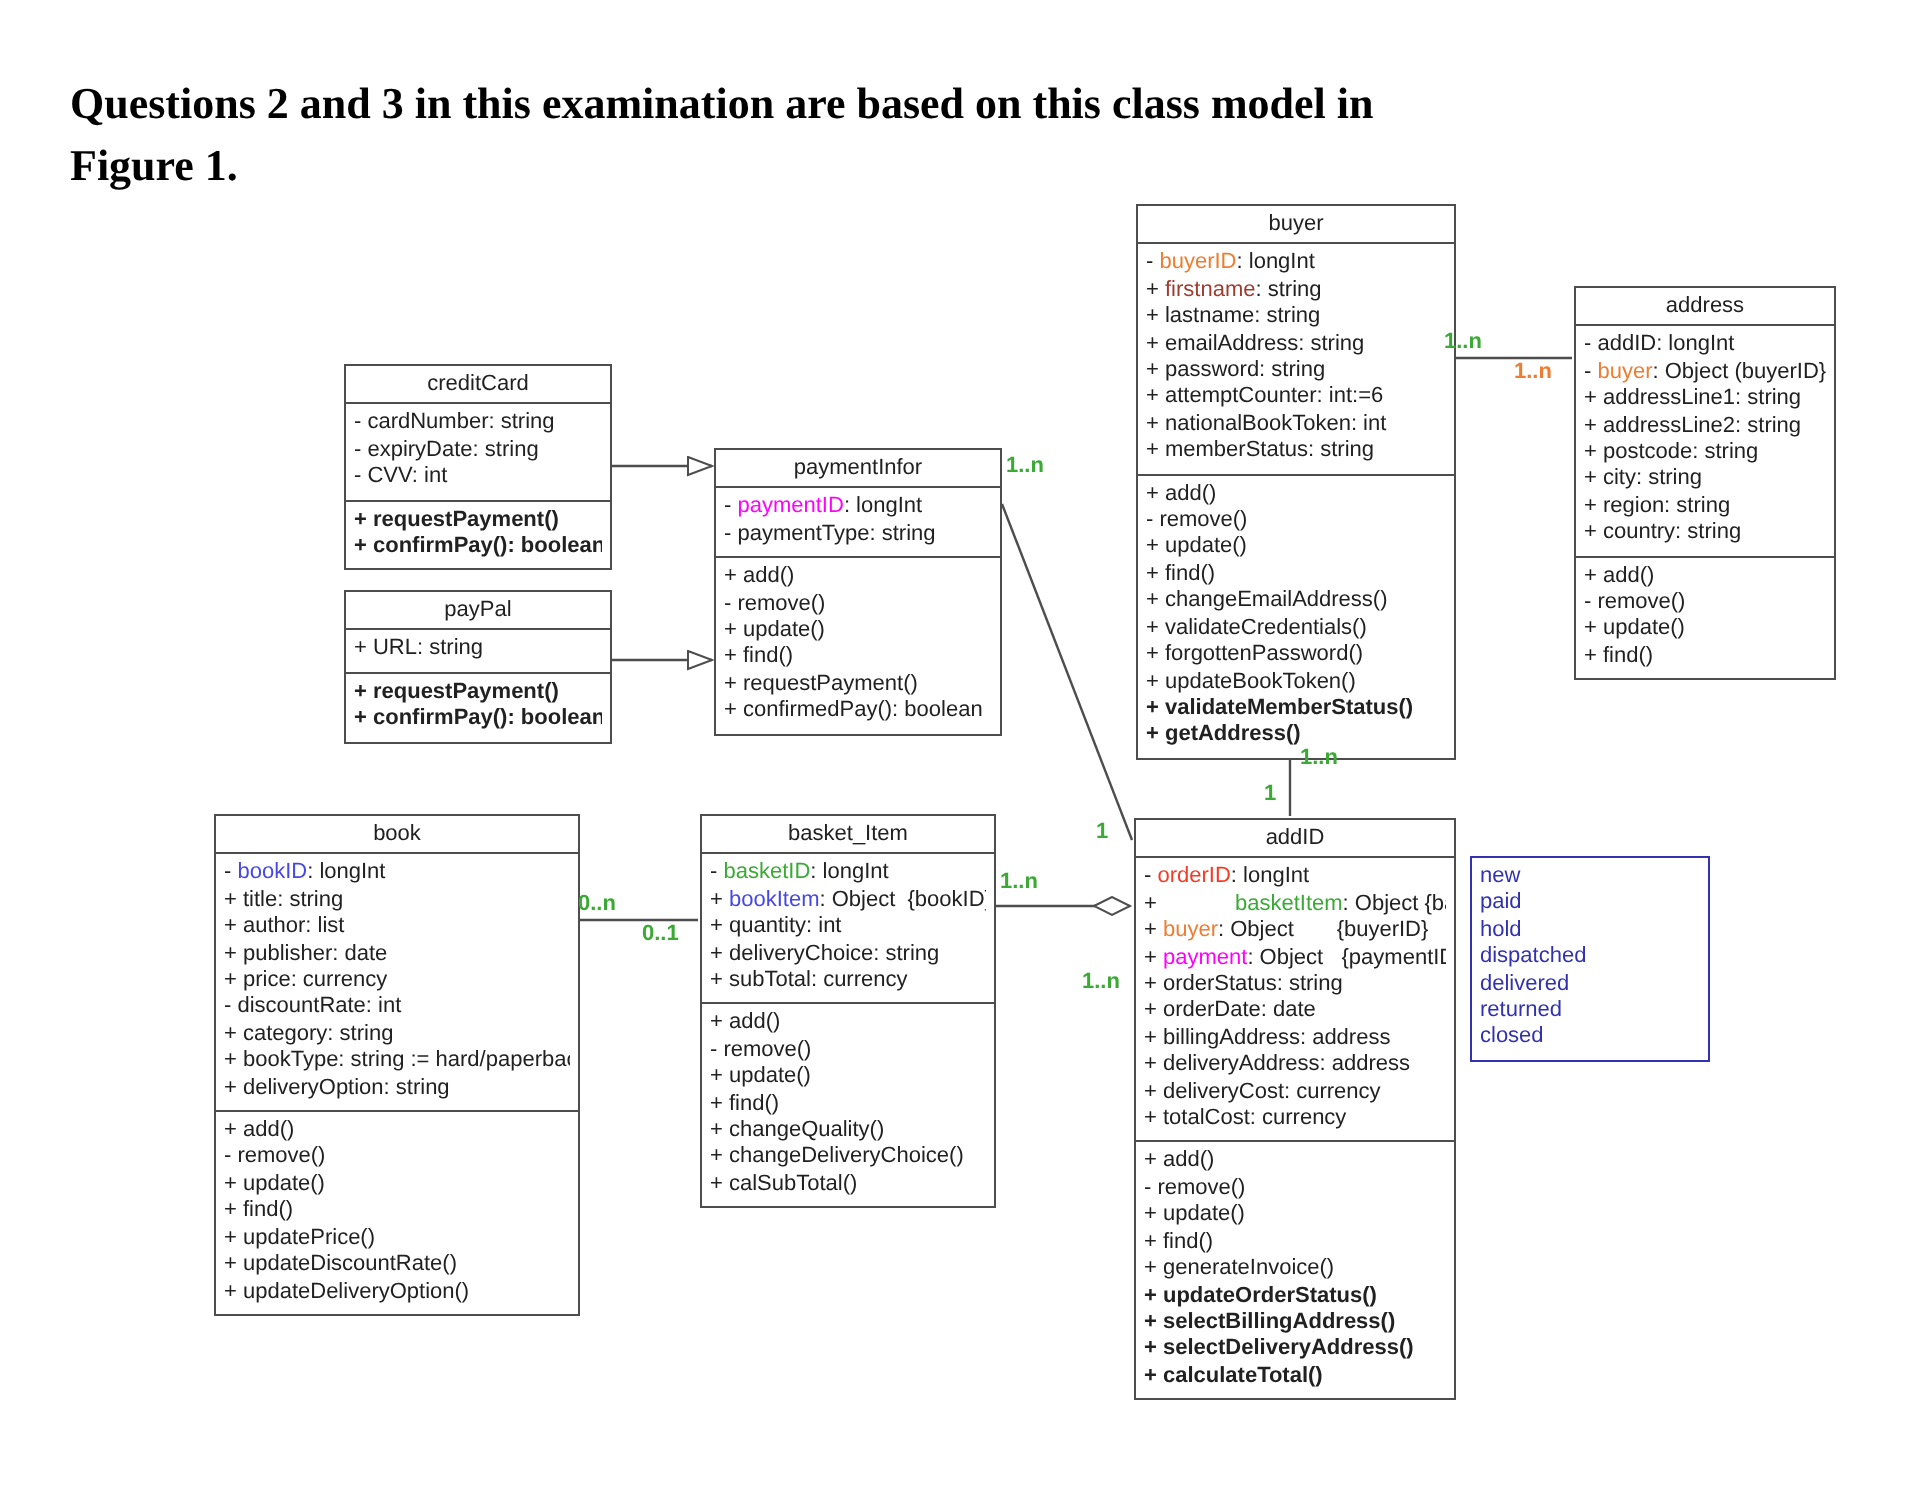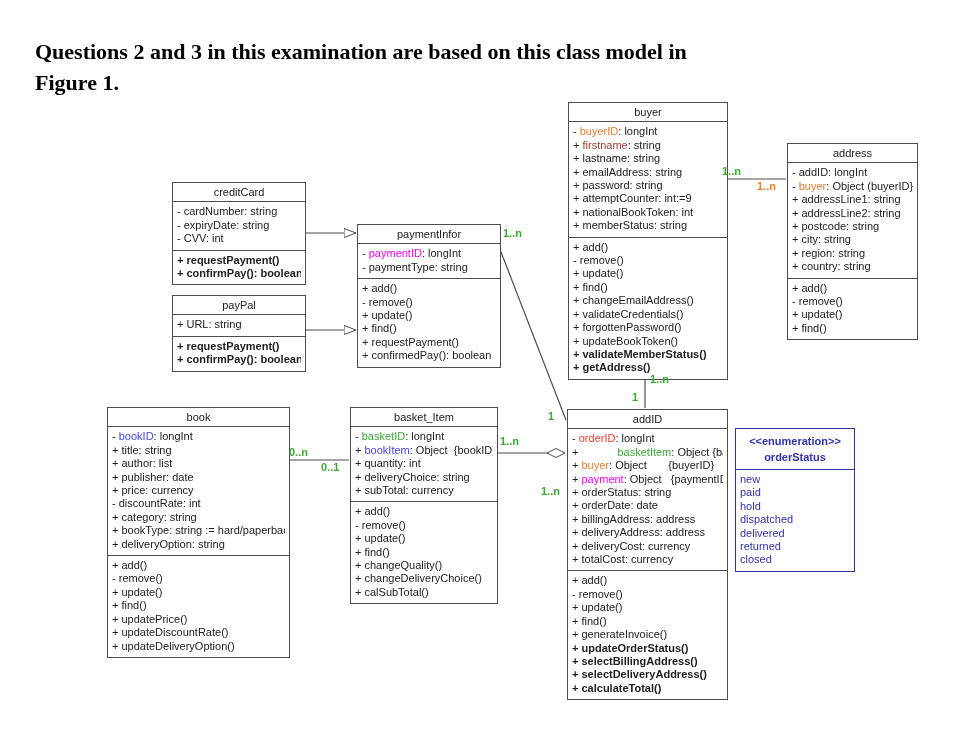"+ attemptCounter: int:=9" div.uml-row { text: 9 -> 6 }
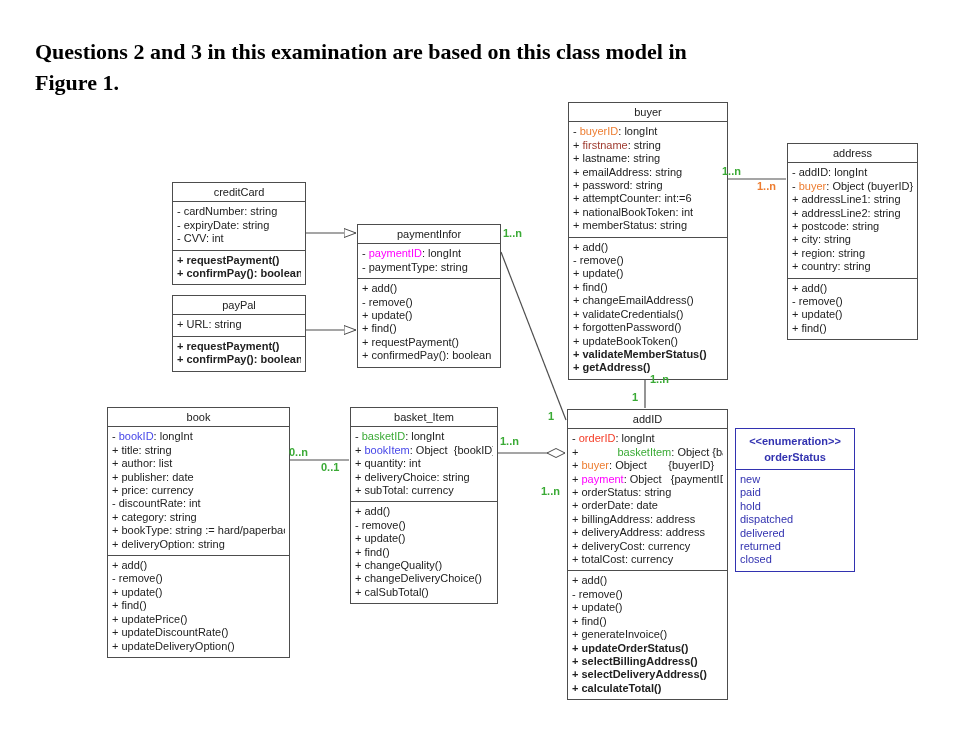"<<enumeration>>" div.uml-title { html: <div> <div>&lt;&lt;enumeration&gt;&gt;</div> <div>orderStatus</div> </div> -> none }
